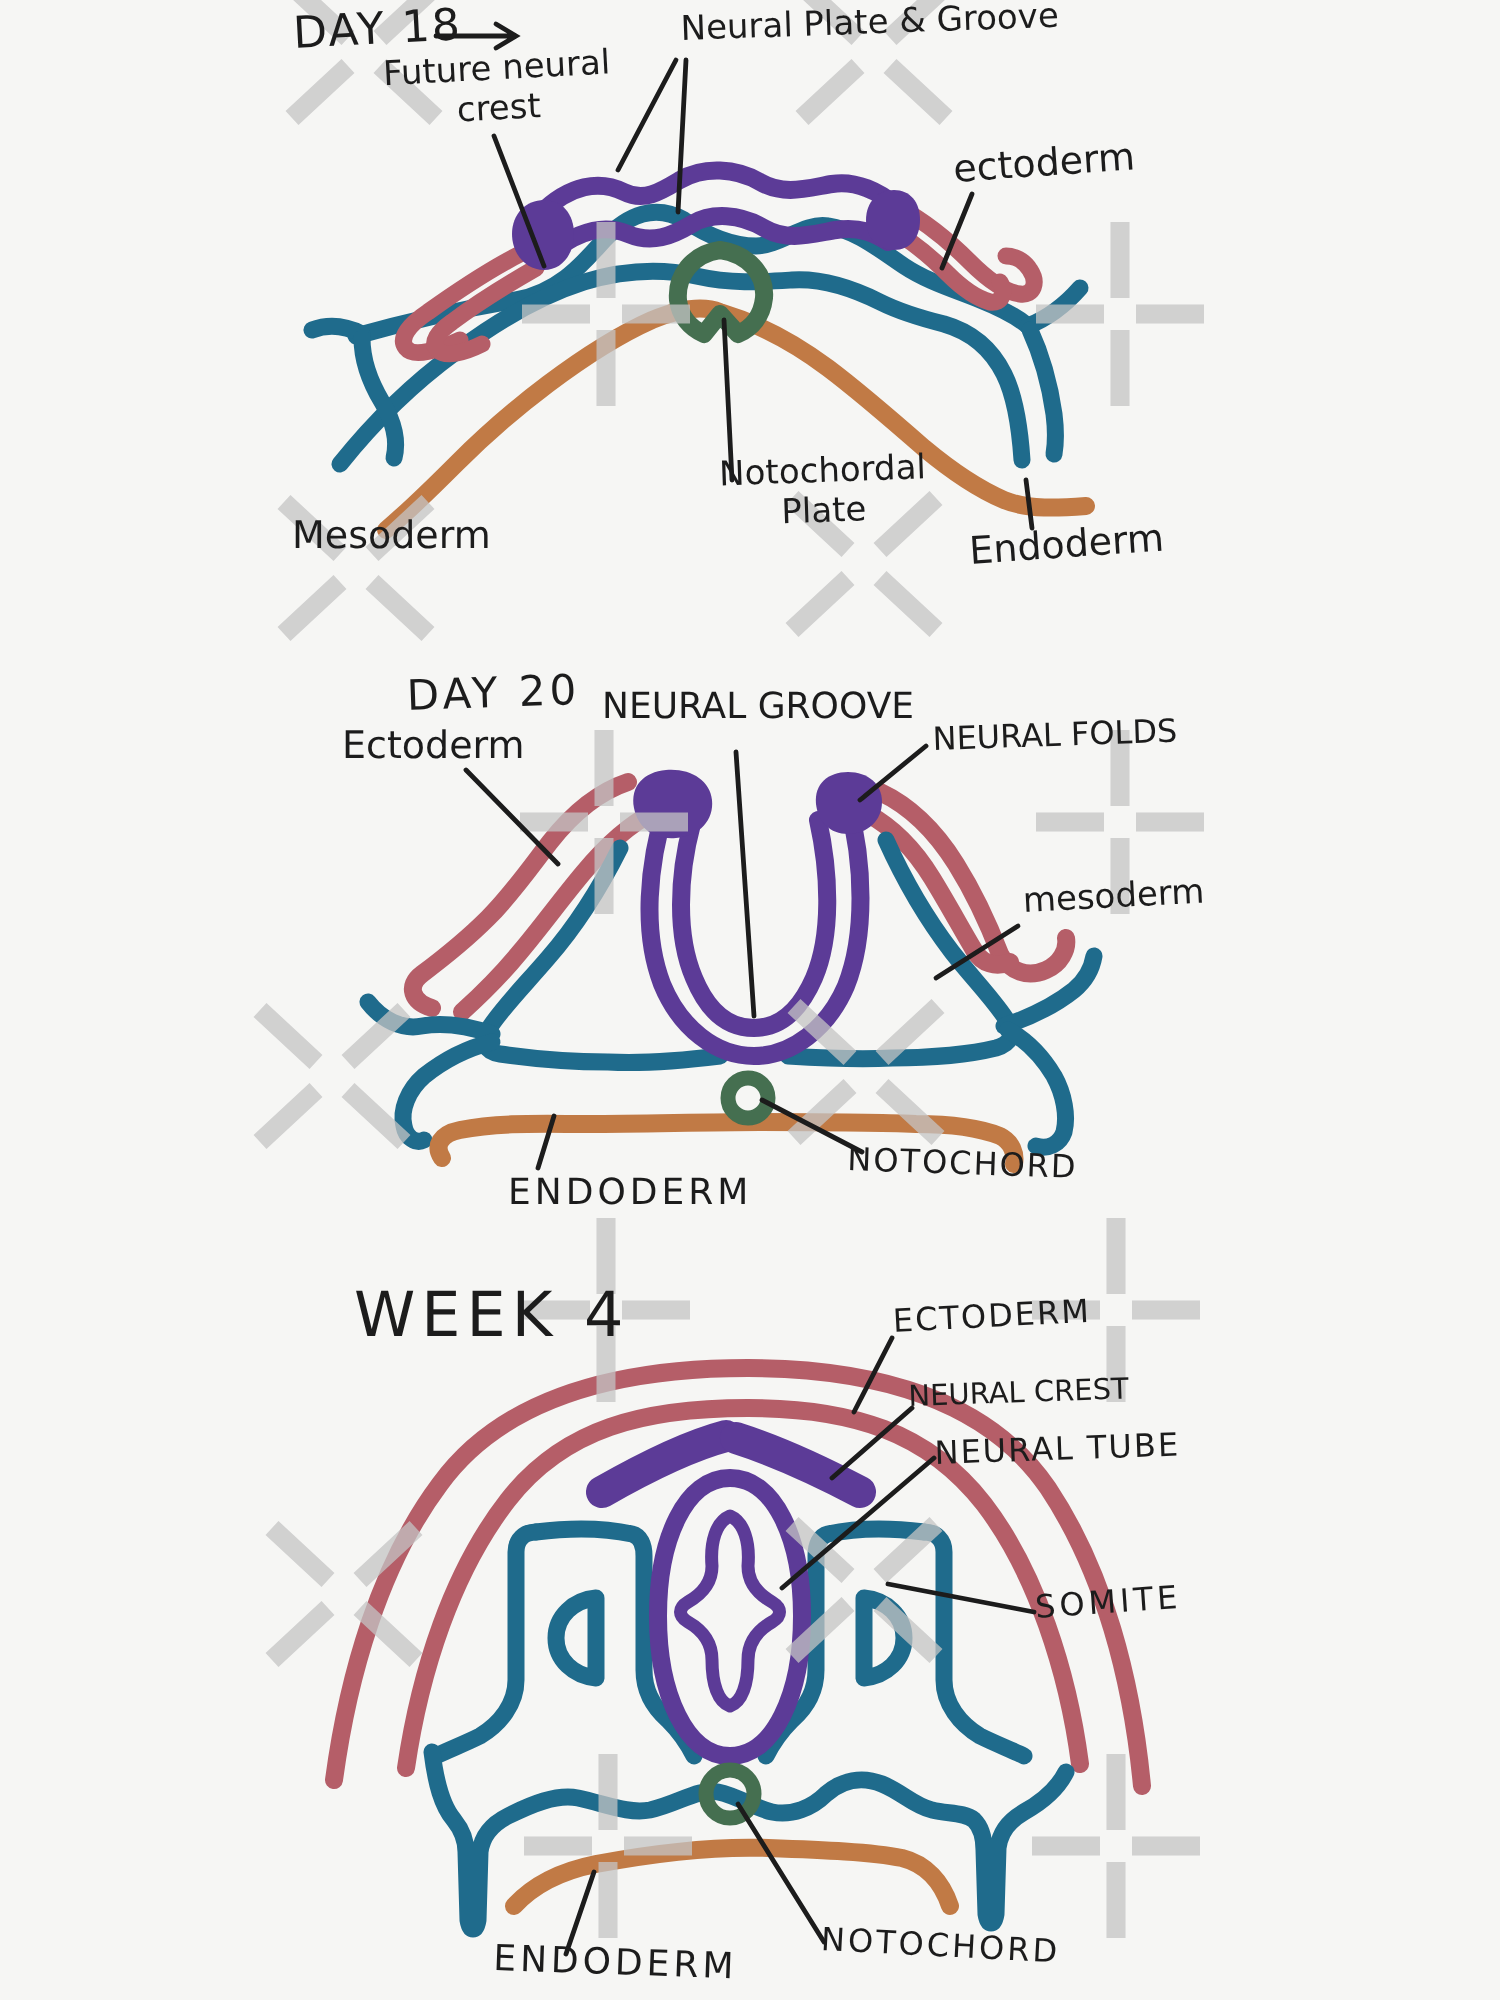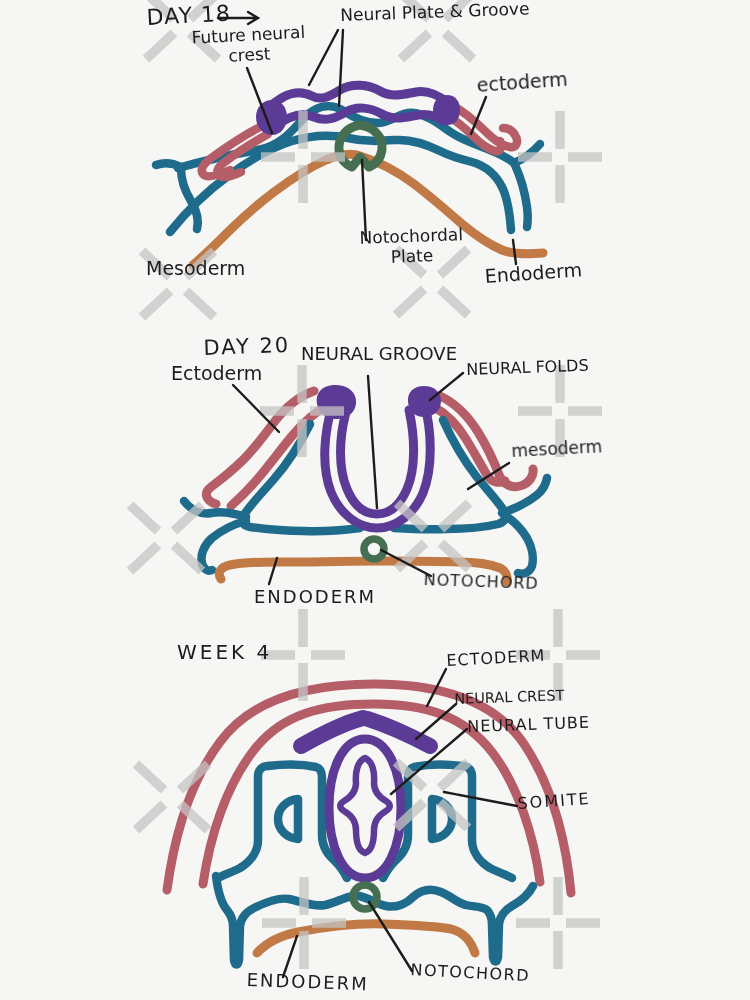"WEEK 4" div.label { font-size: 20px -> 31px }
